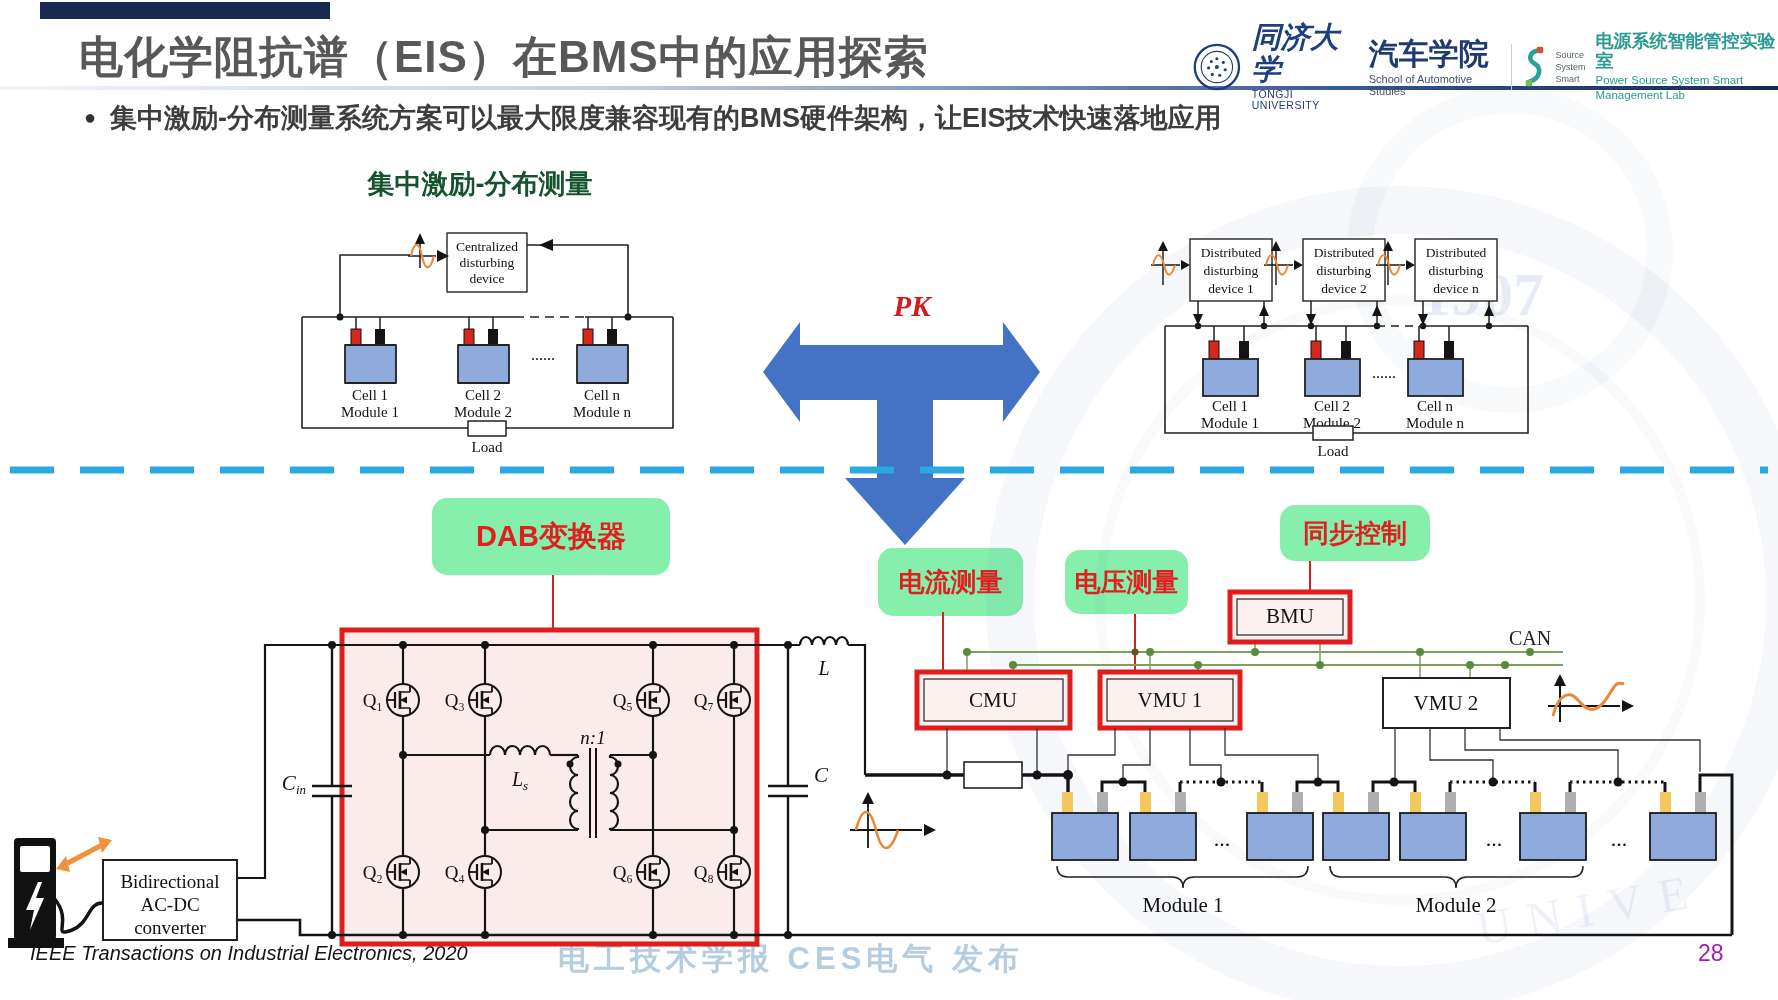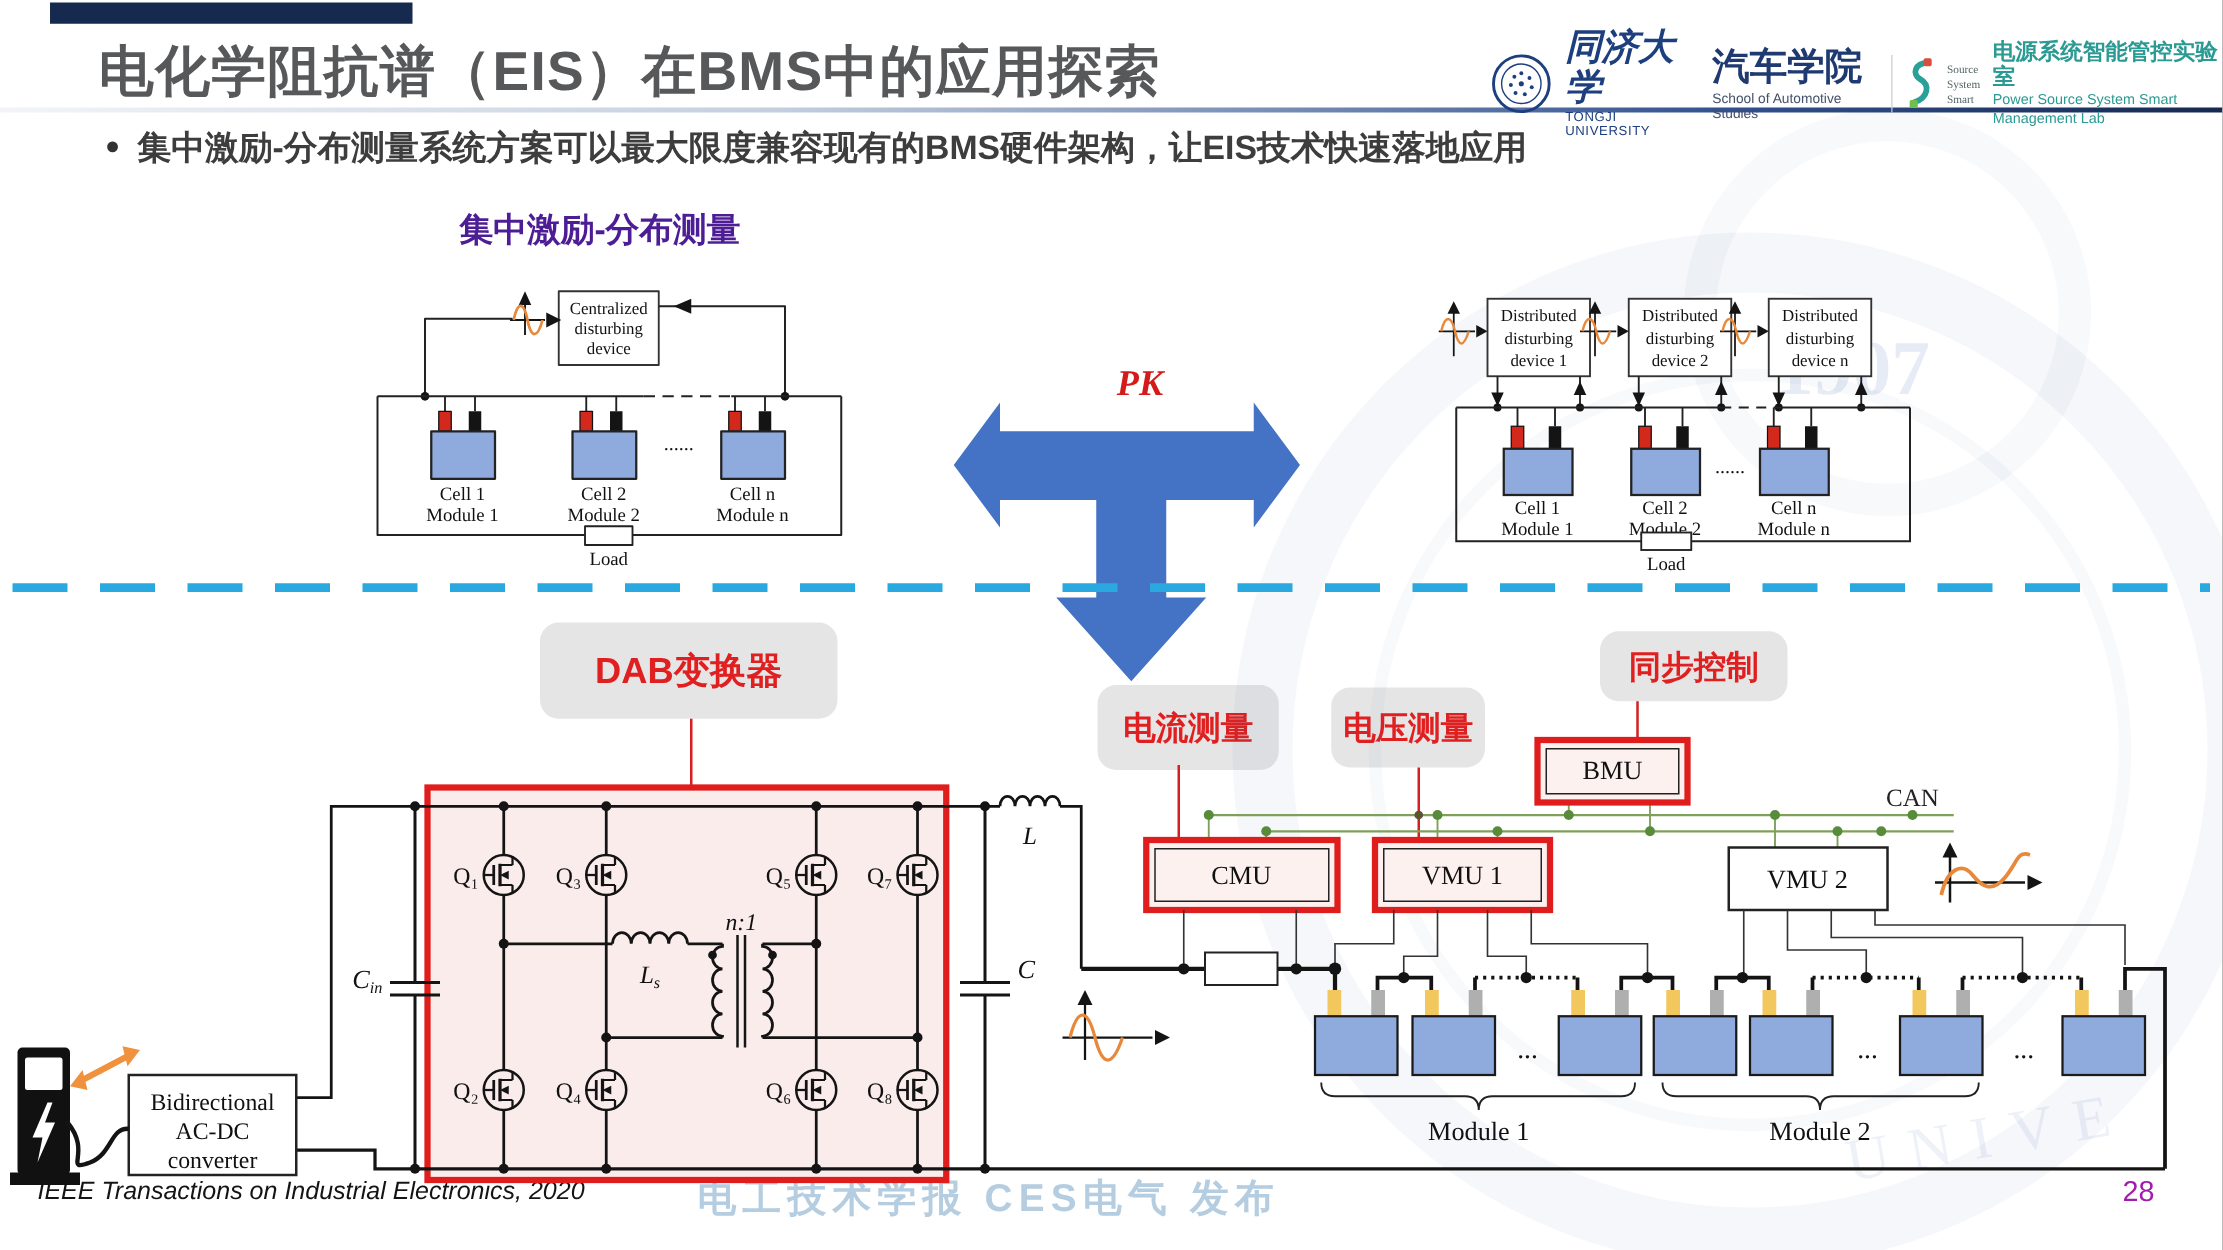"Source" .labword { font-family: Liberation Serif, serif -> none }
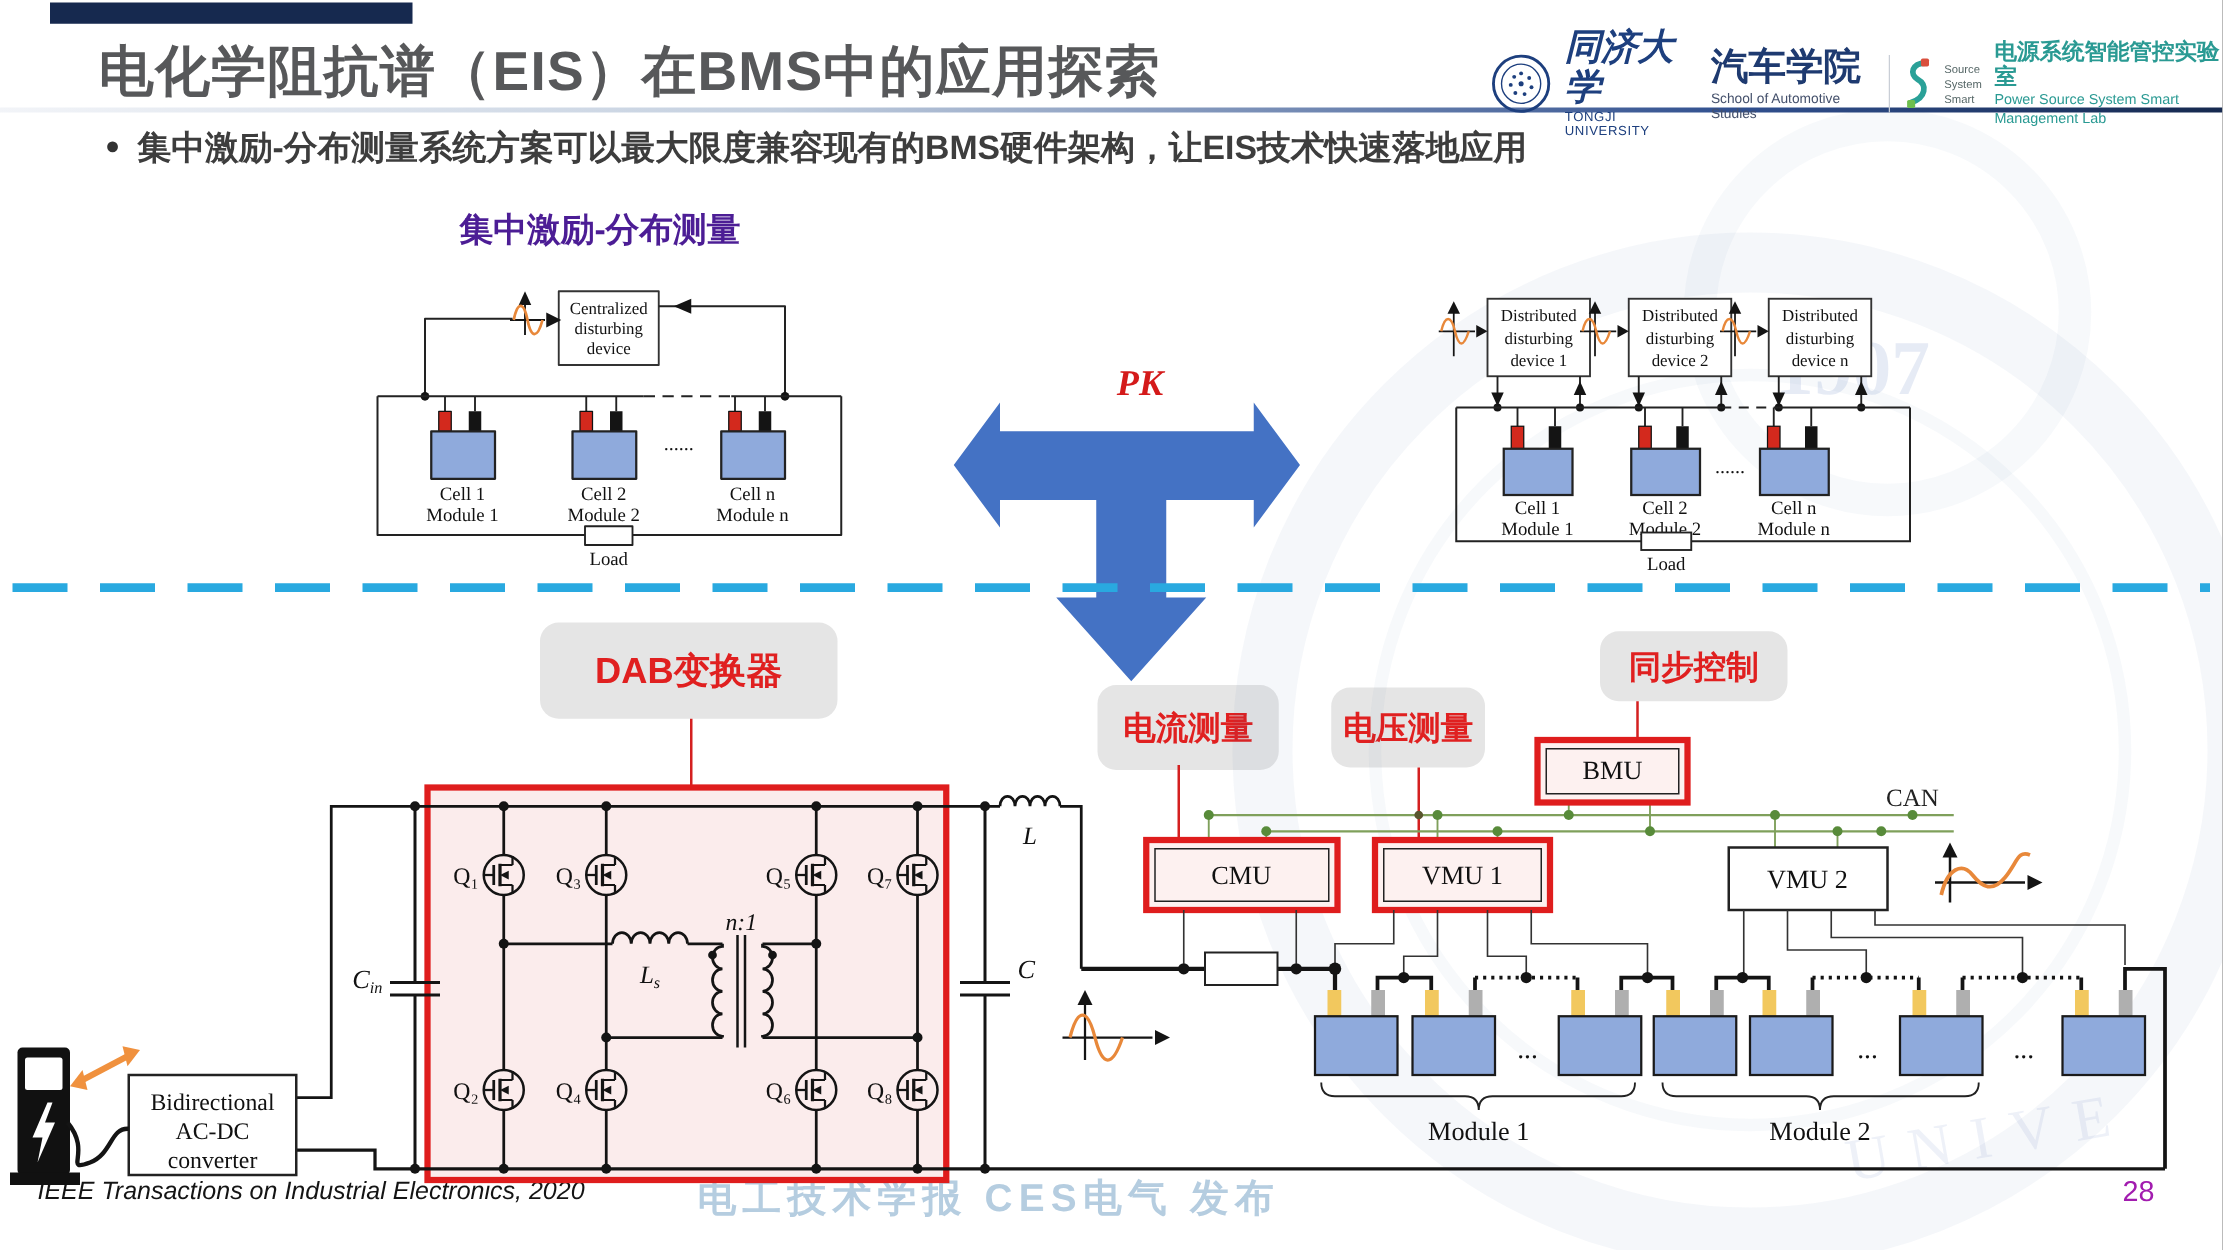"集中激励-分布测量" .hd { color: #4c1d95 -> #14532d }
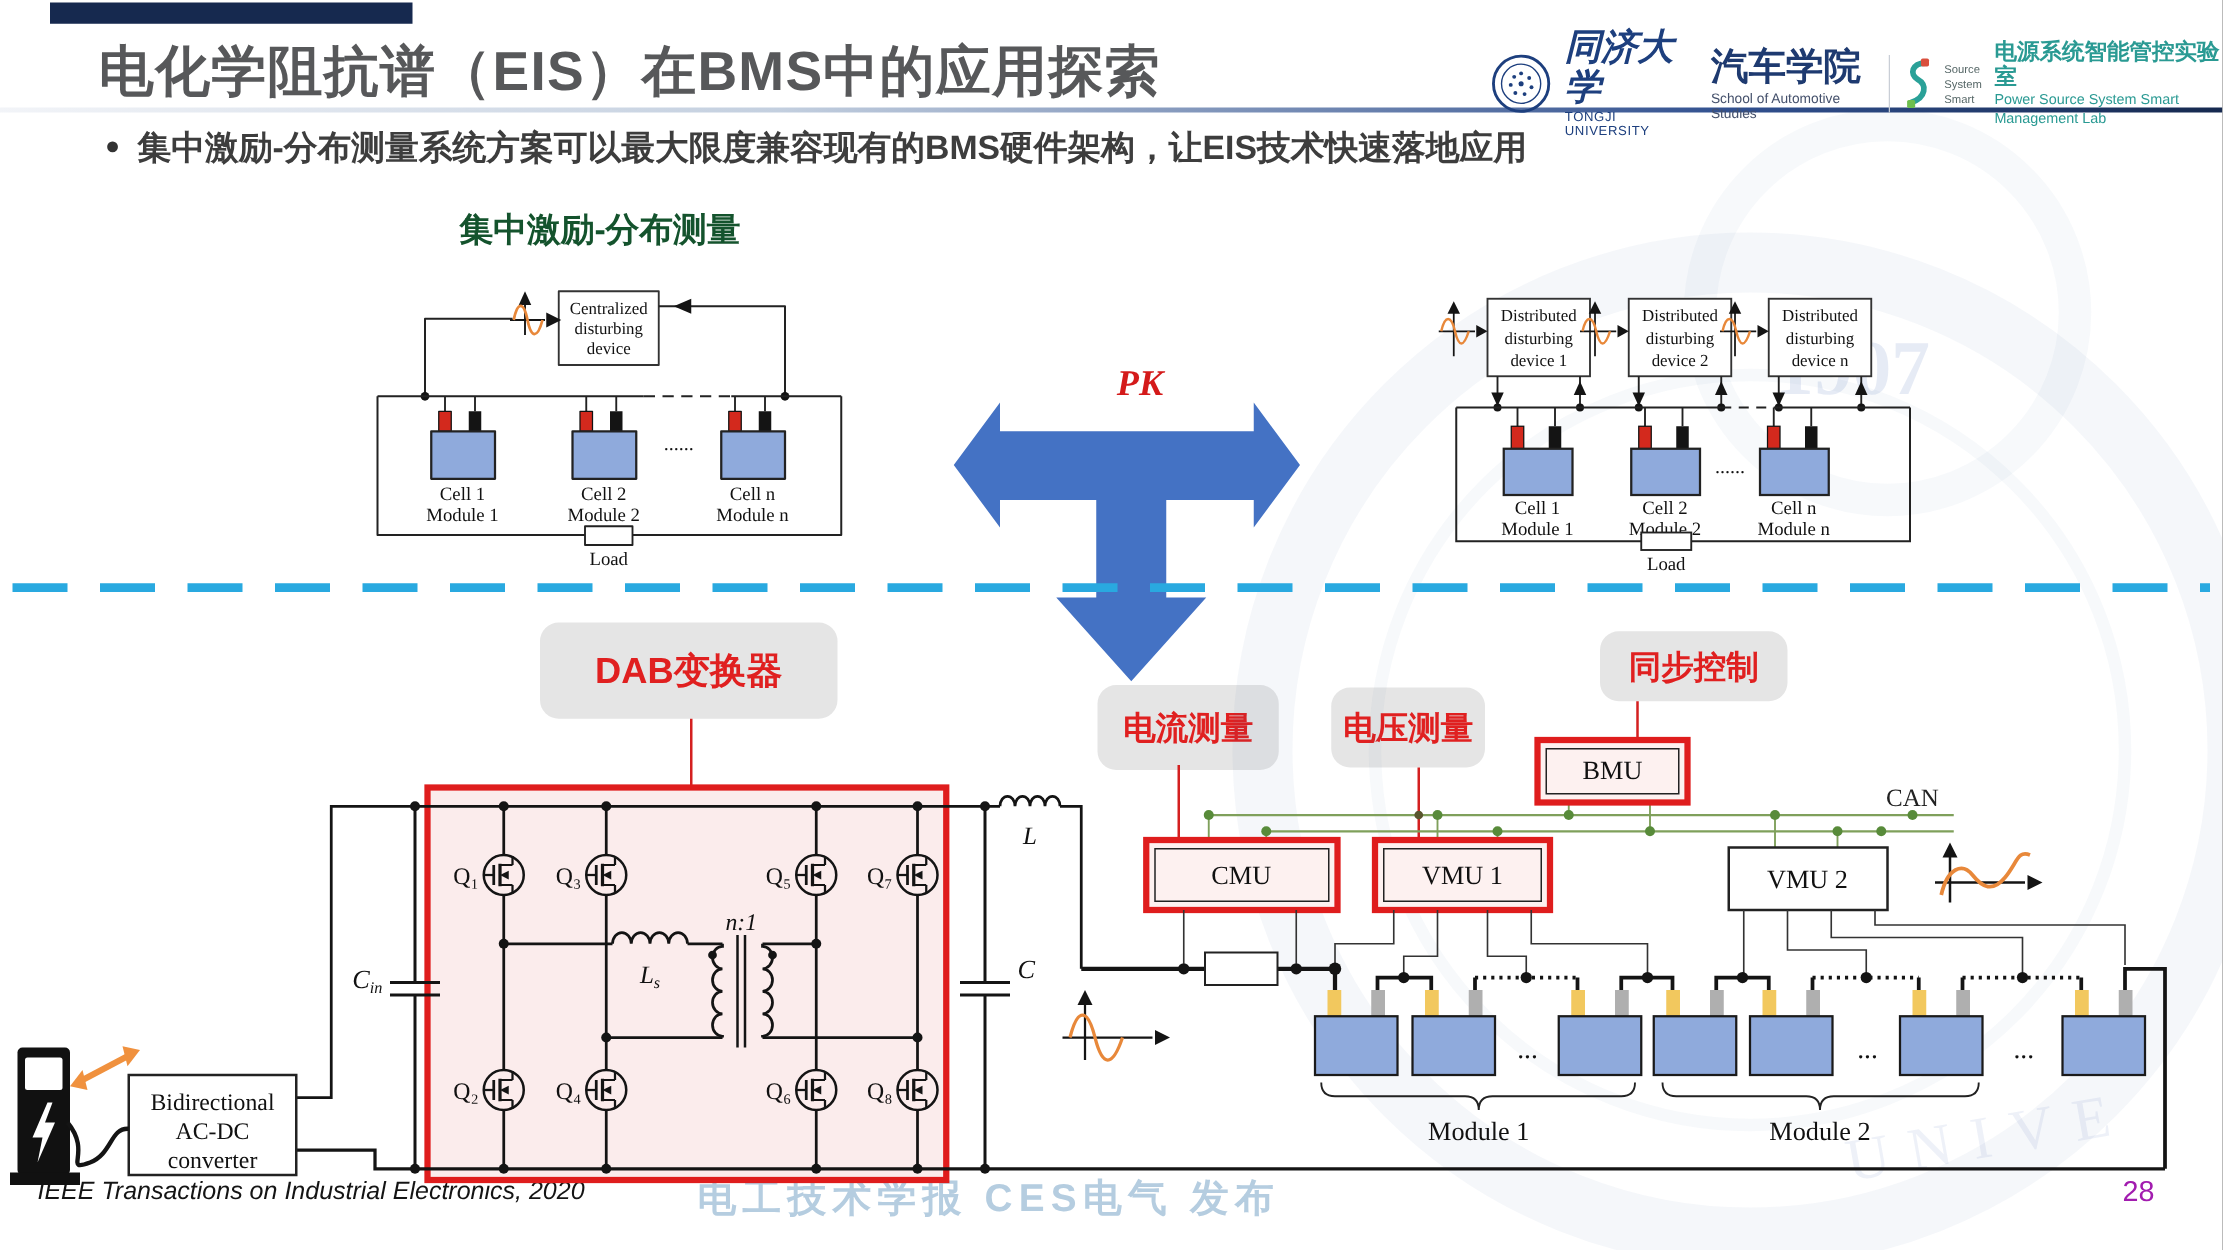"DAB变换器" .plabel { background: #e5e5e5 -> #86efac }
